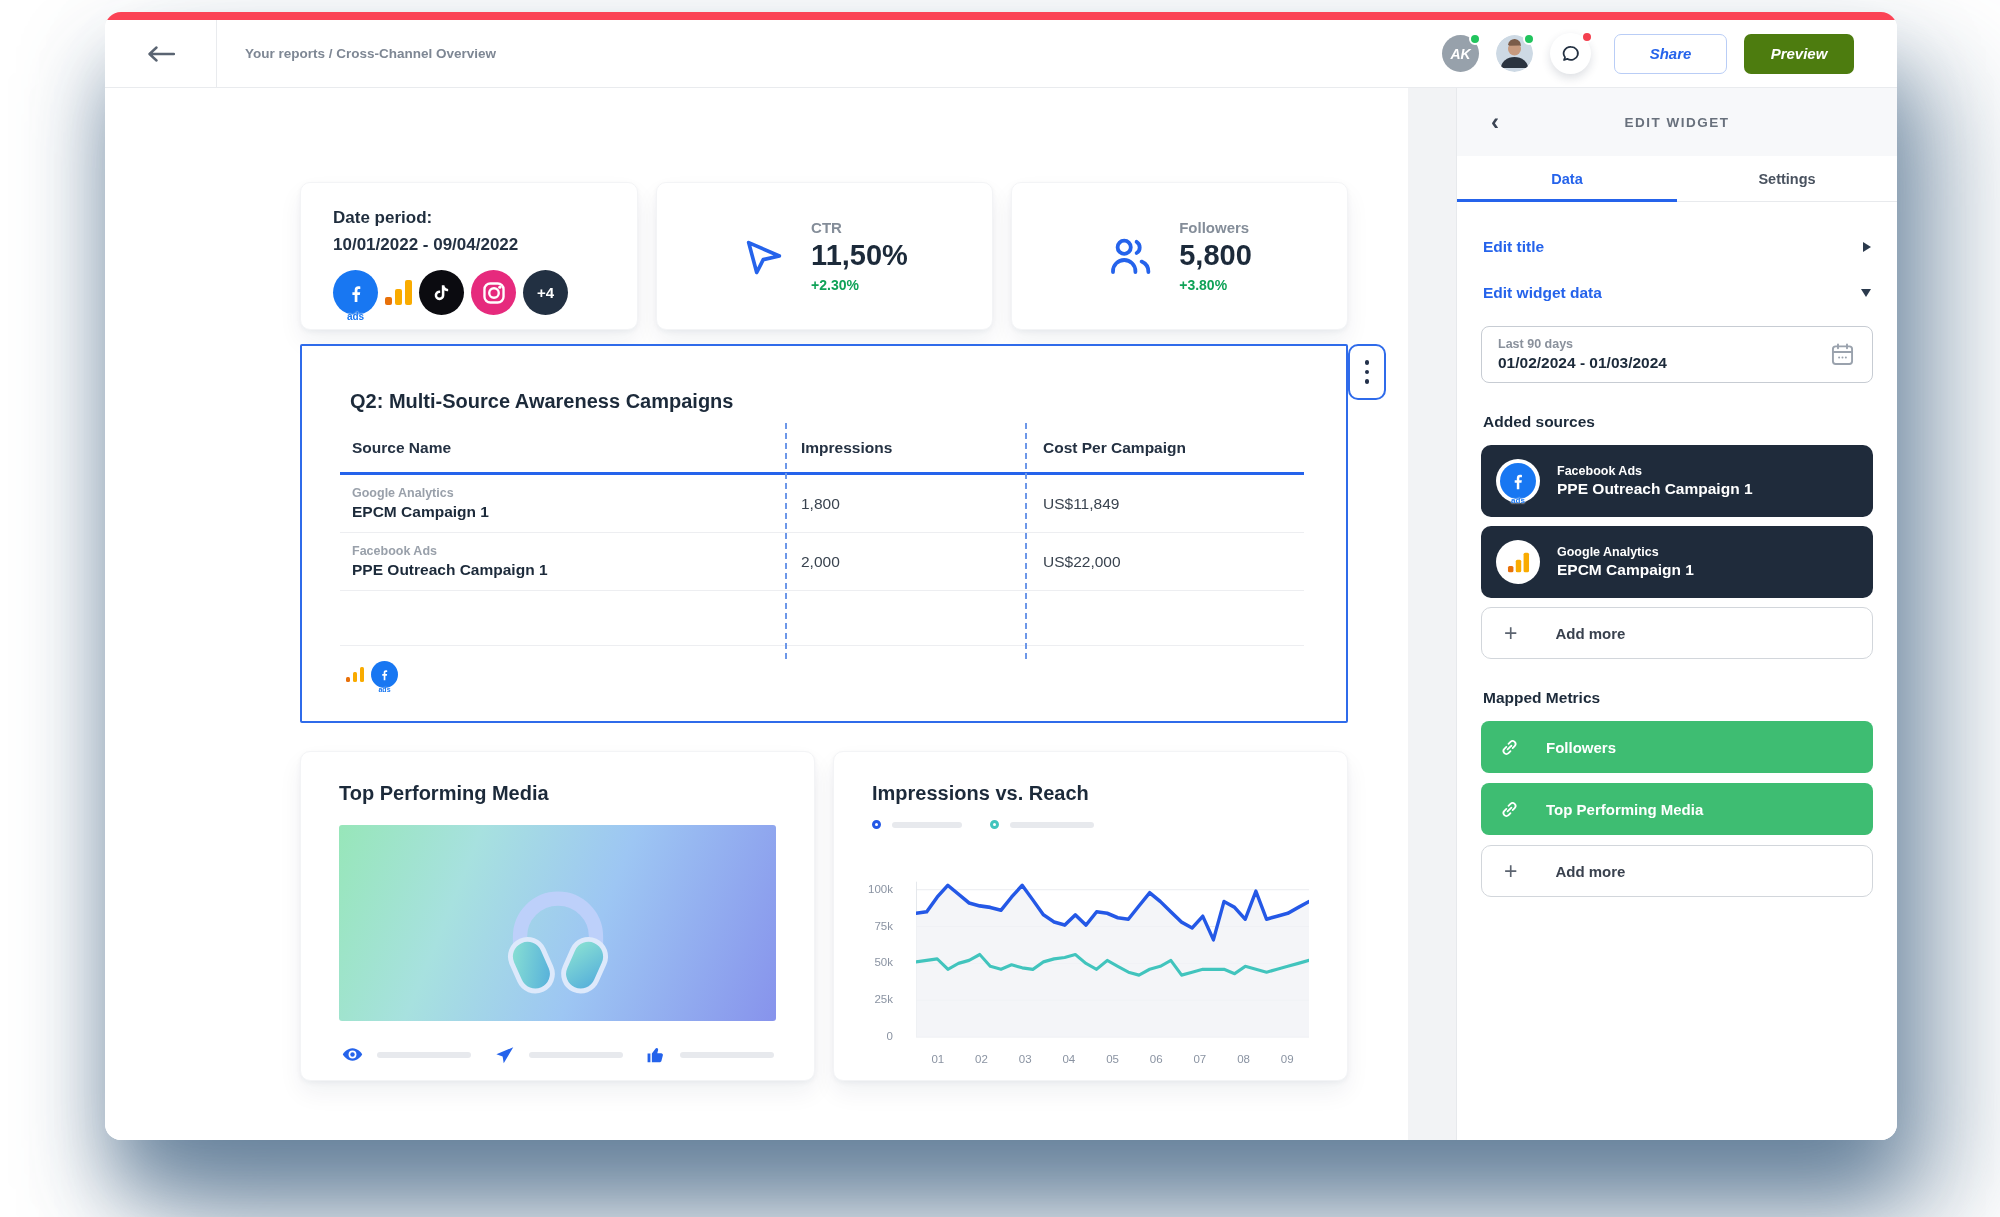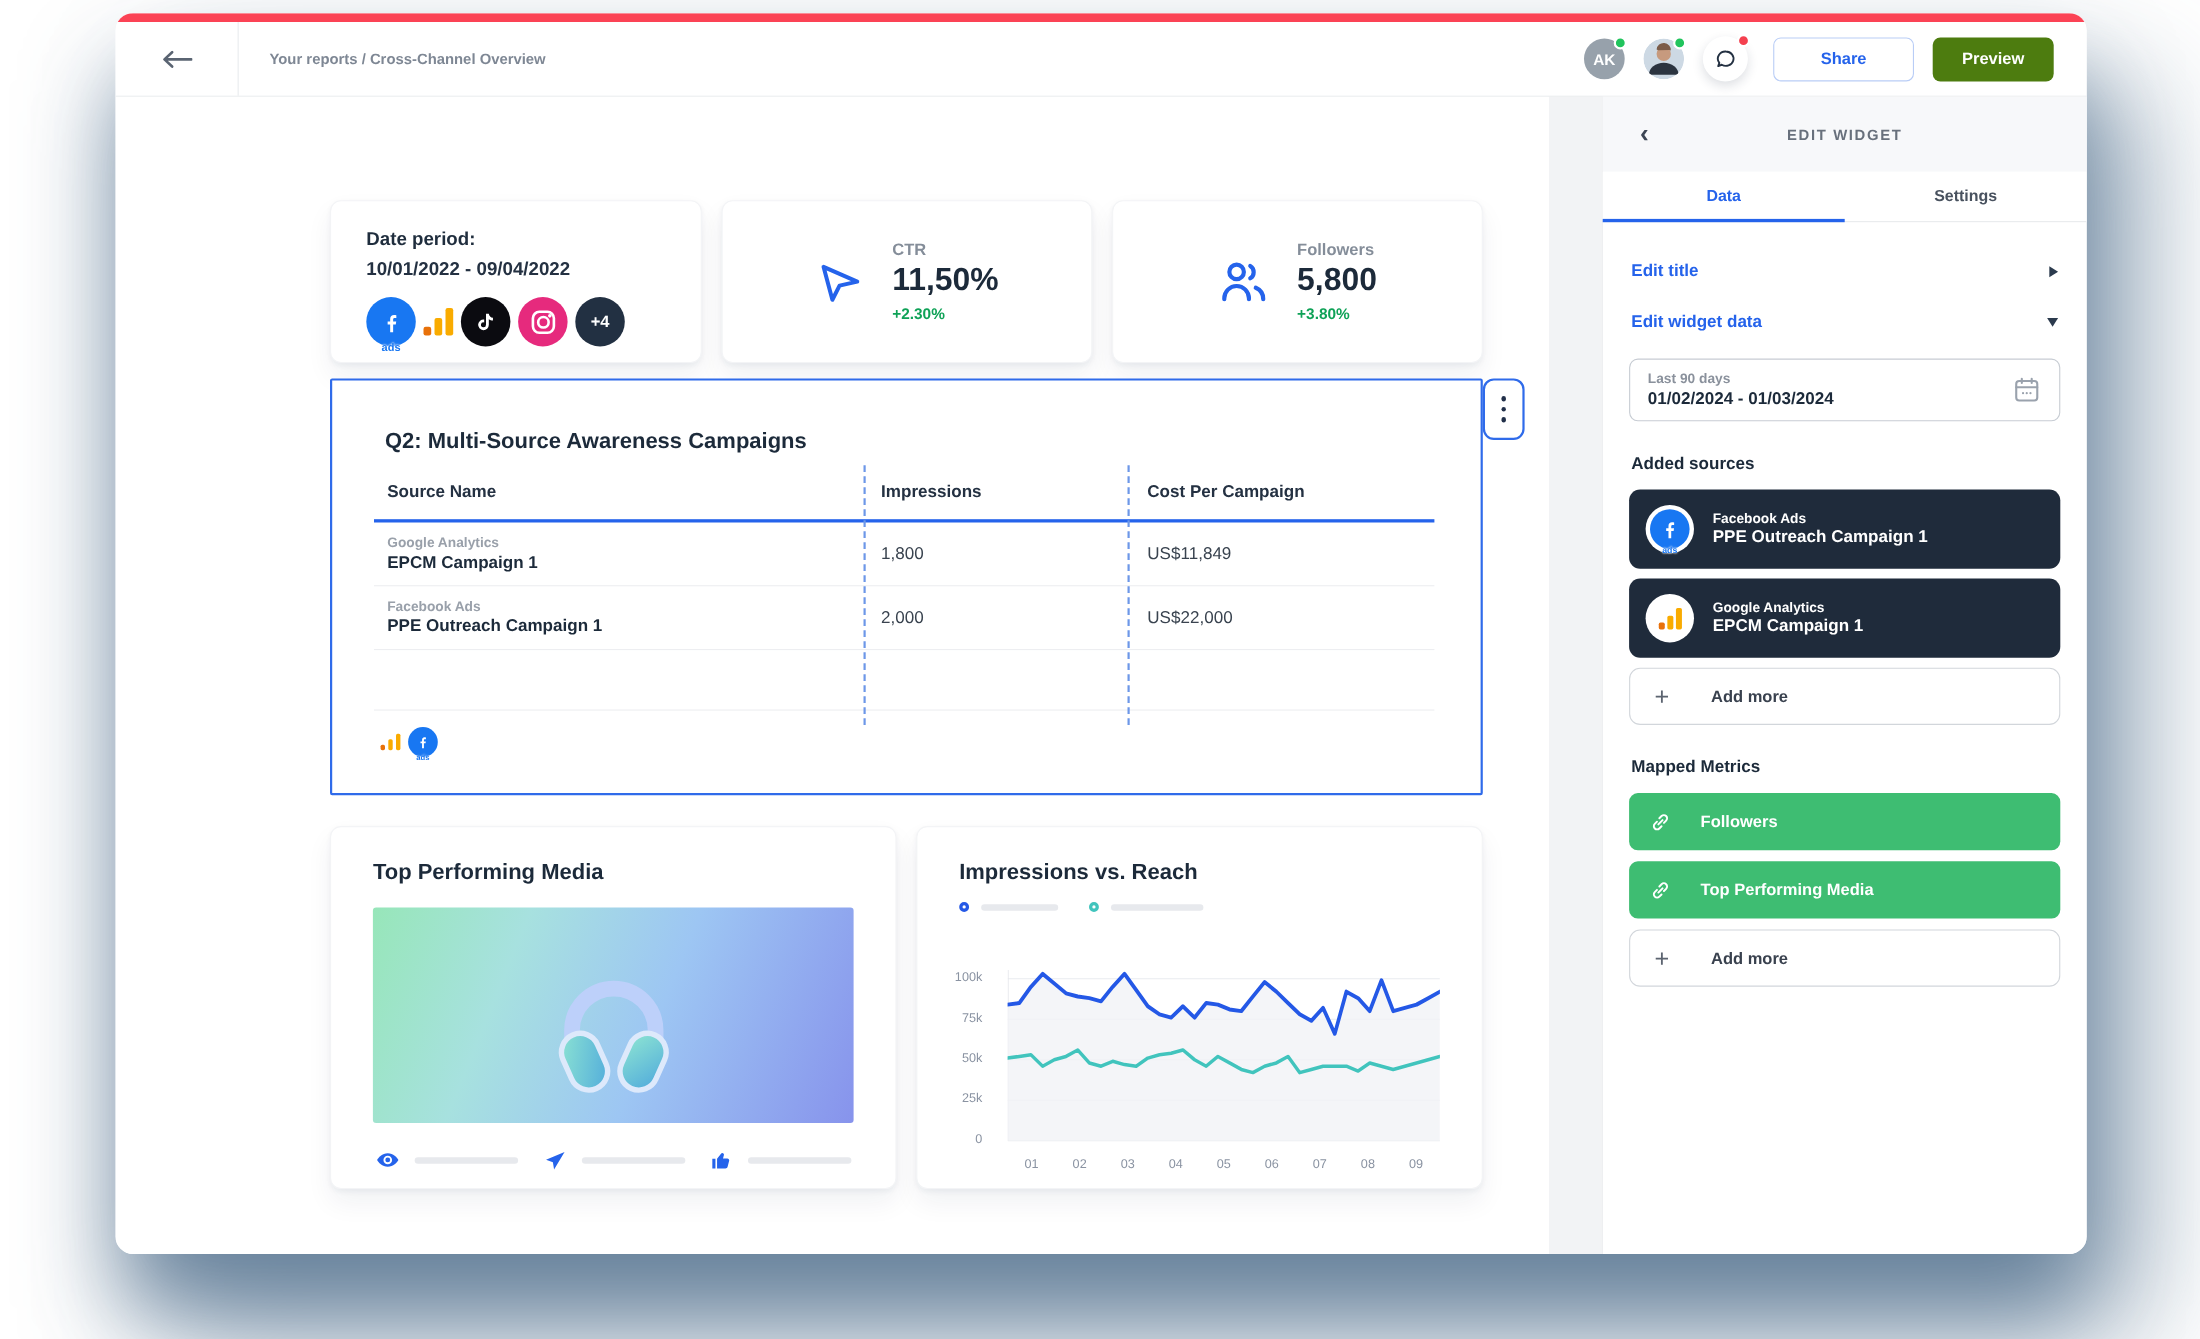"AK" .tb-right { font-style: none -> italic; padding-right: 30px -> 43px }
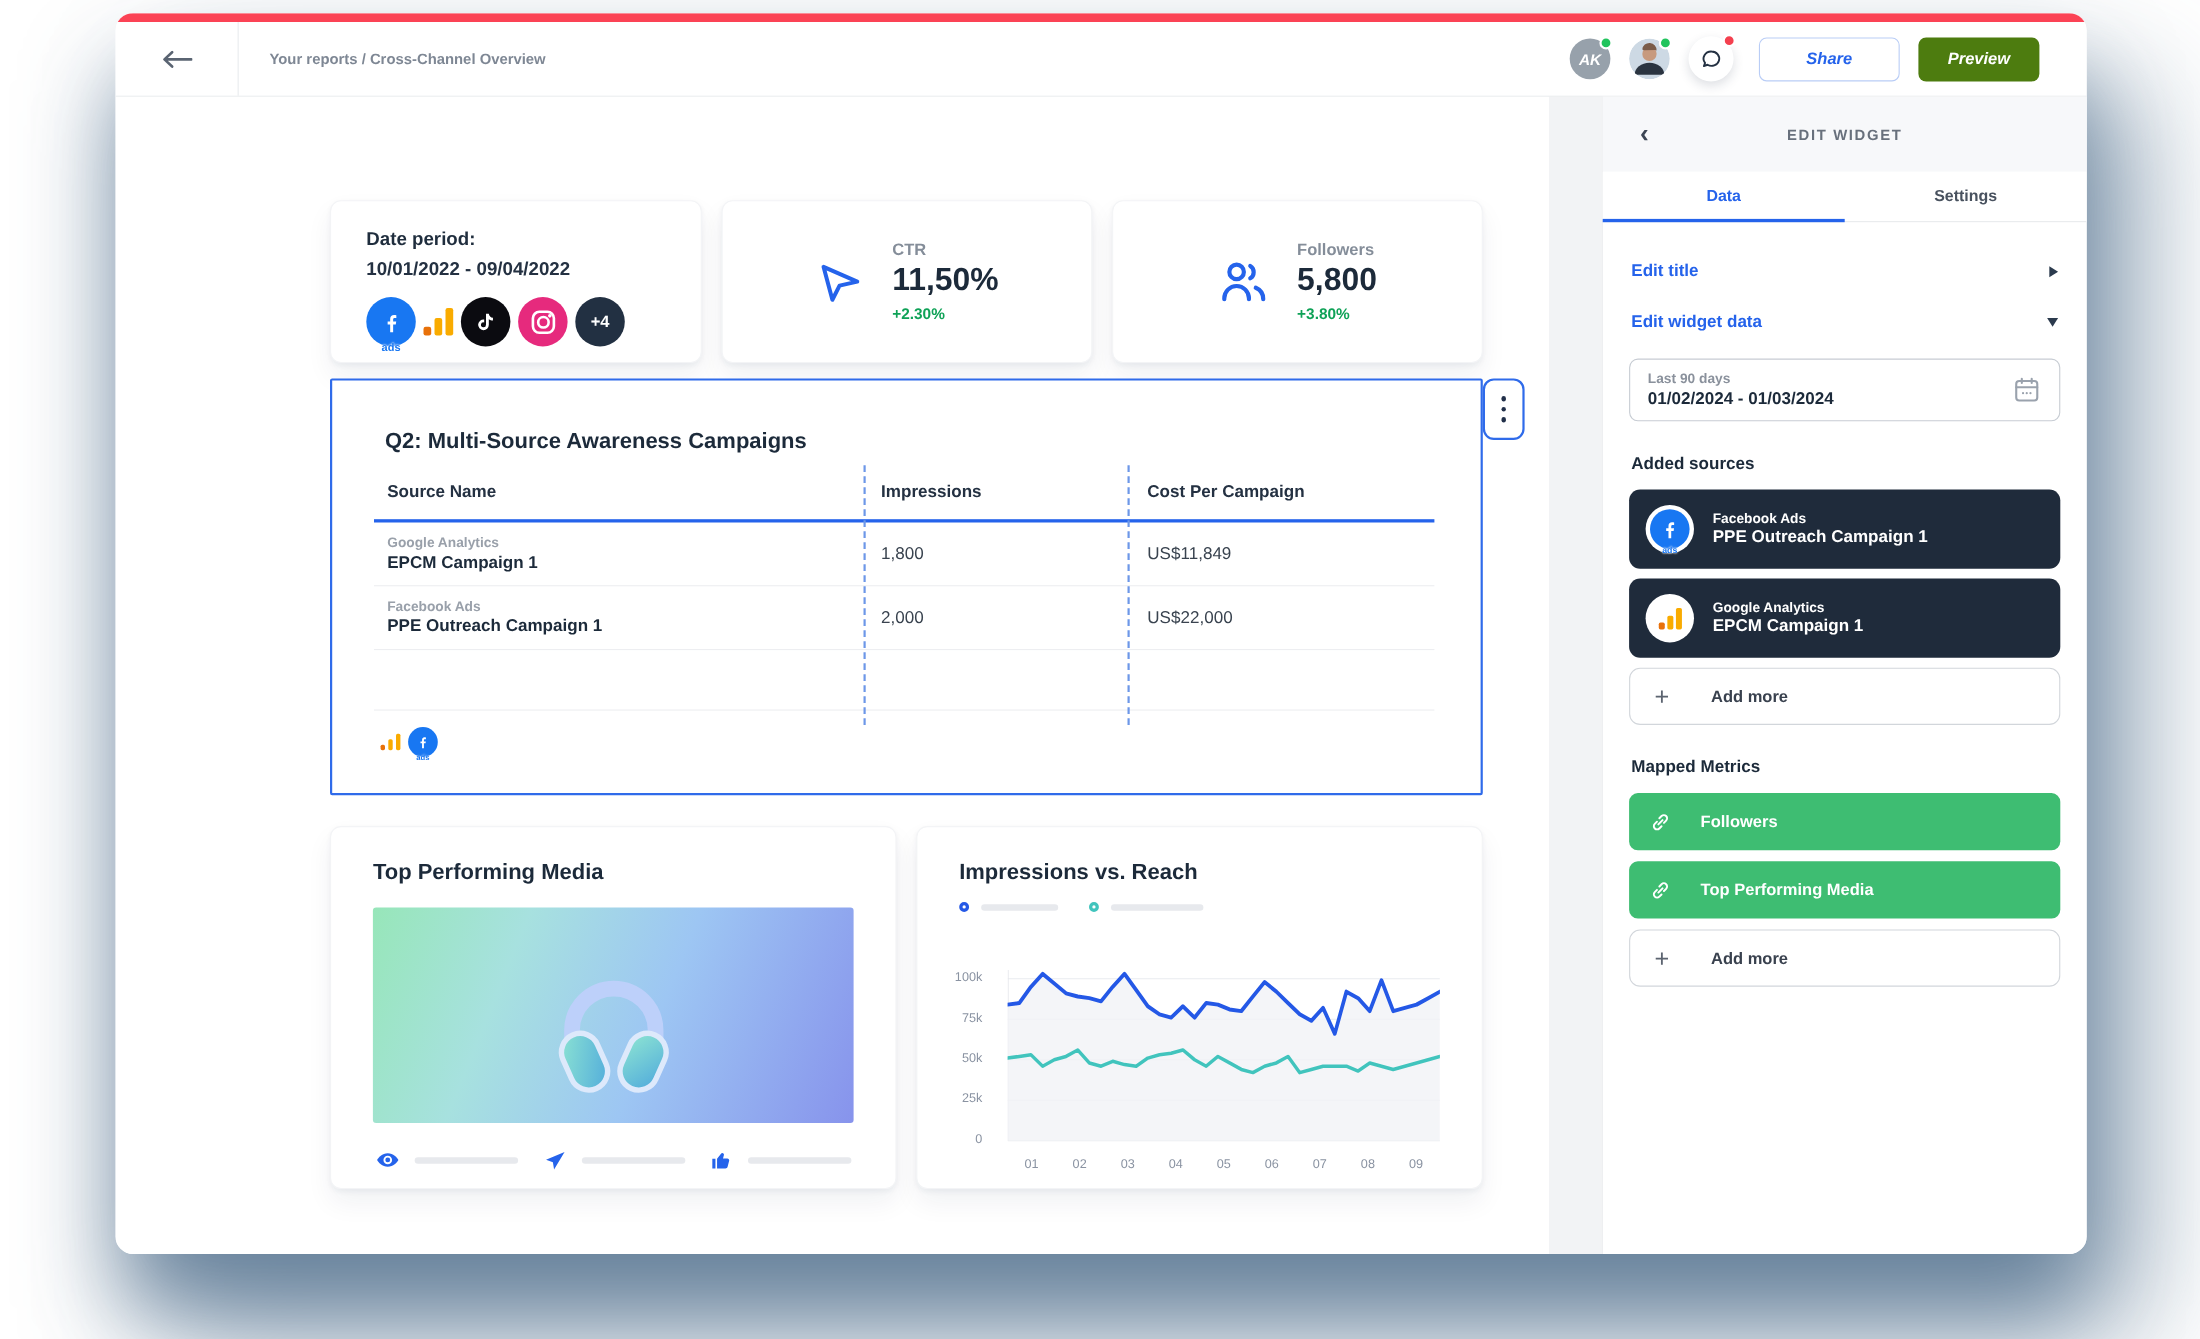"Share" .btn-share { width: 128px -> 113px }
